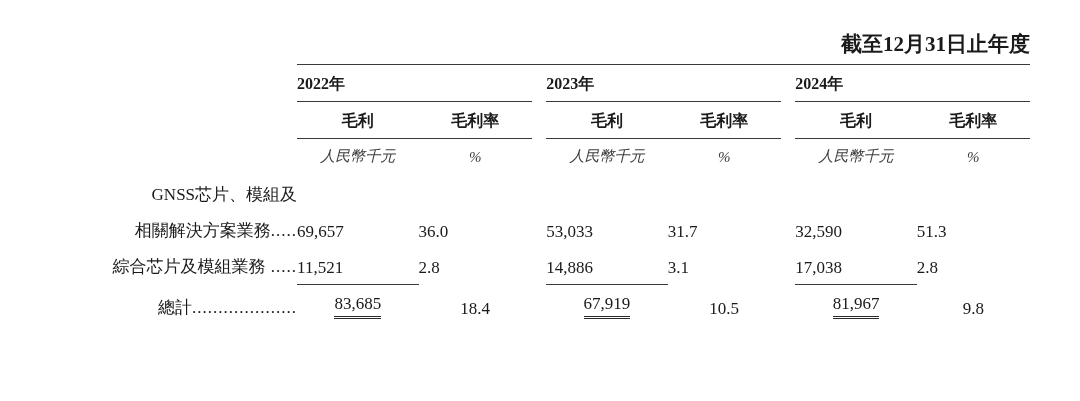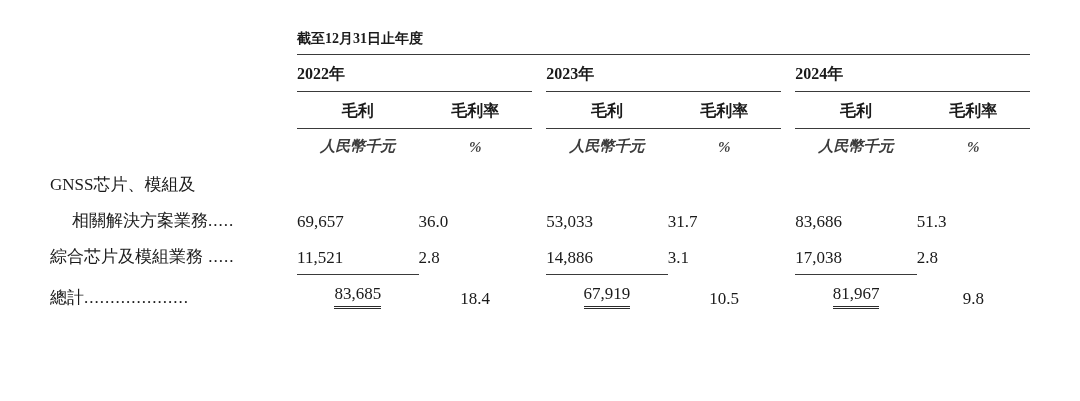"截至12月31日止年度" .hdr-top td { font-size: 14px -> 21px; text-align: left -> right }
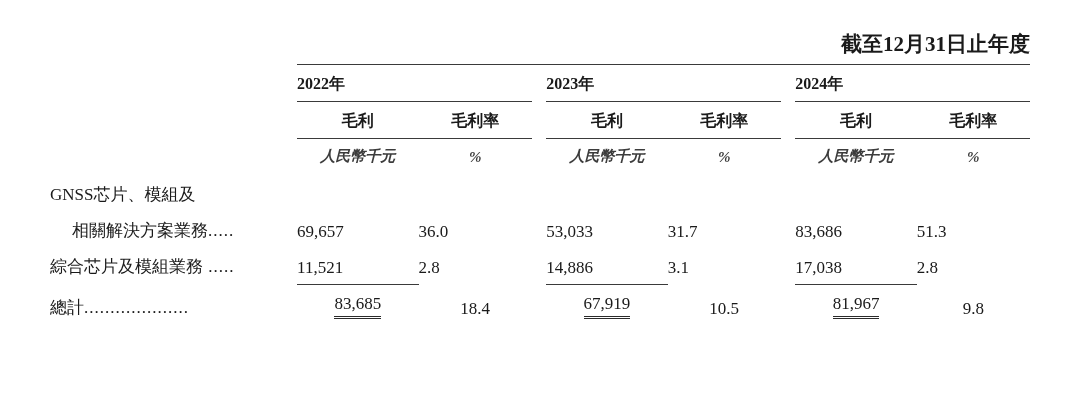"人民幣千元" .unit td { font-weight: bold -> none }
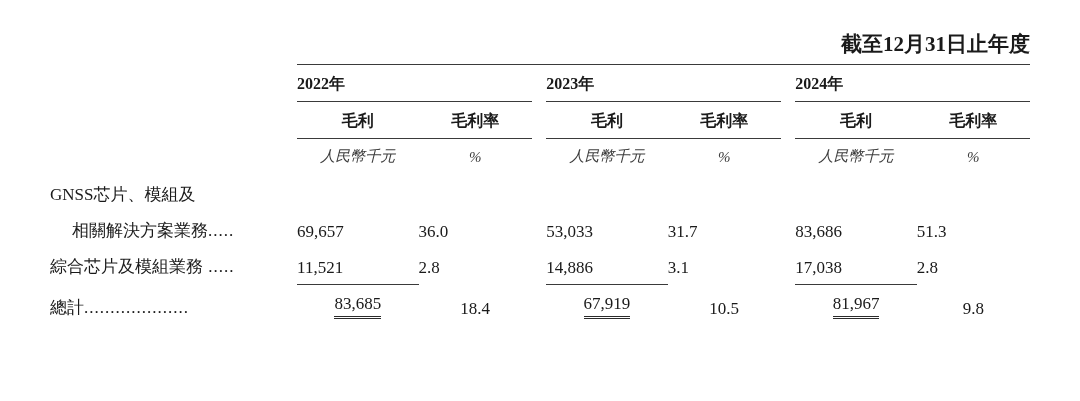"GNSS芯片、模組及" .lbl { text-align: left -> right }
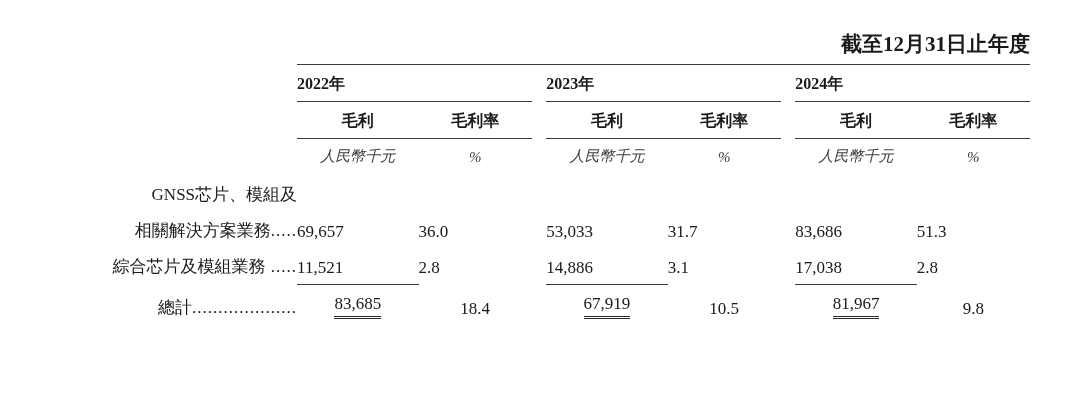"83,686" td.num { text: 83,686 -> 32,590 }
